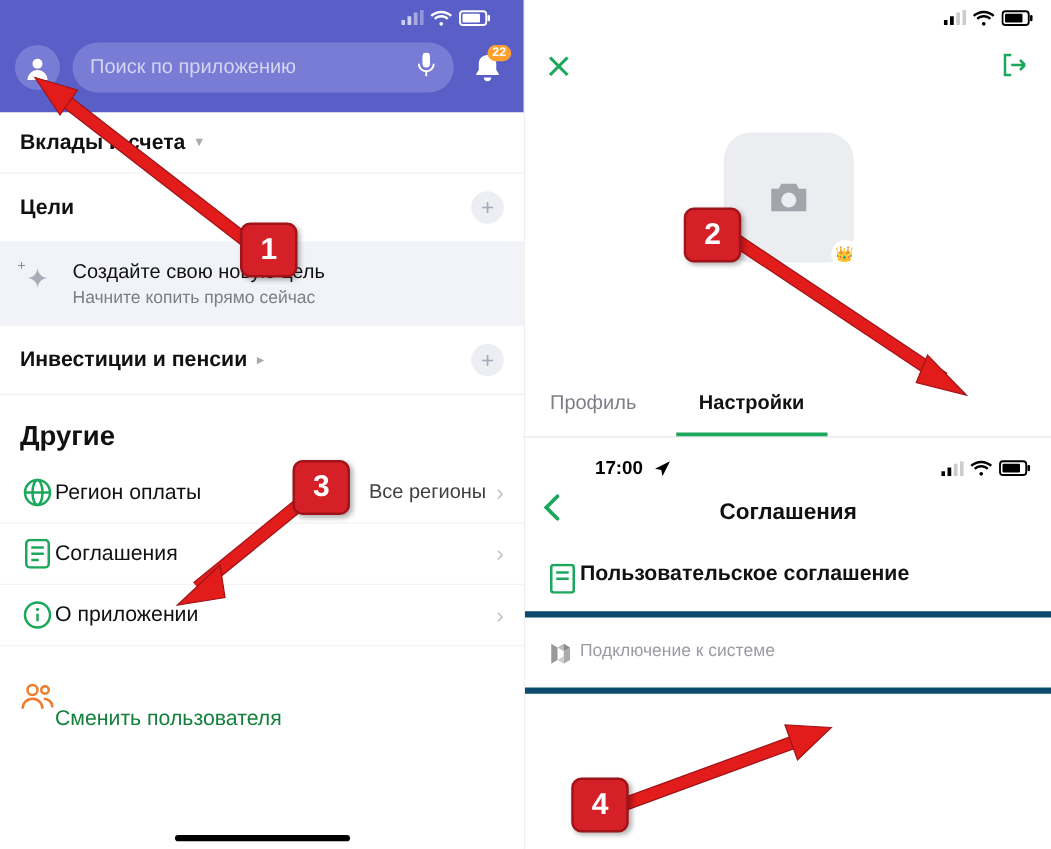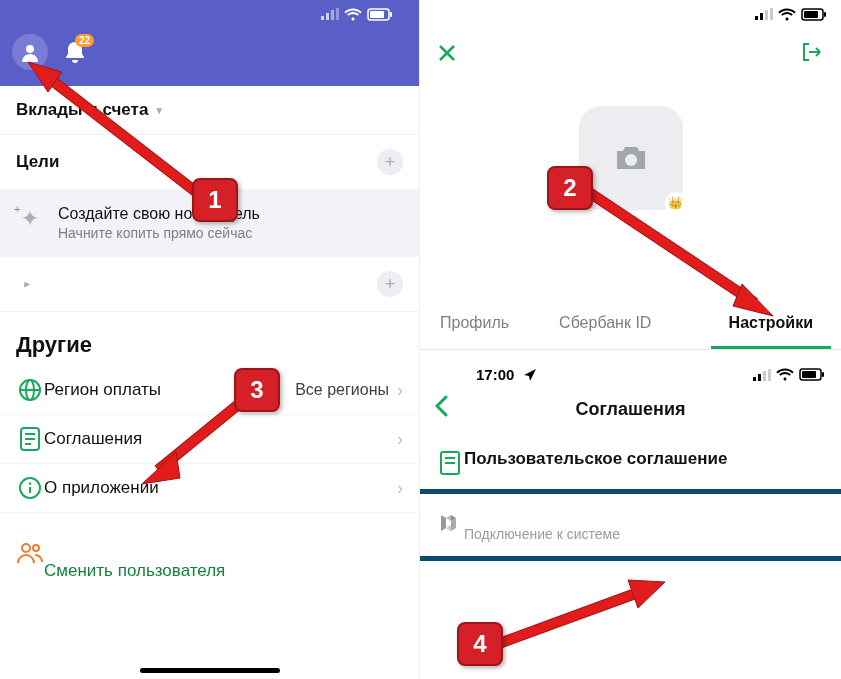"Поиск по приложению" div.search-pill { html: none -> <div> <span>Поиск по приложению</span> <span> <svg> <rect></rect> <path></path> <line></line> </svg> </span> </div> }
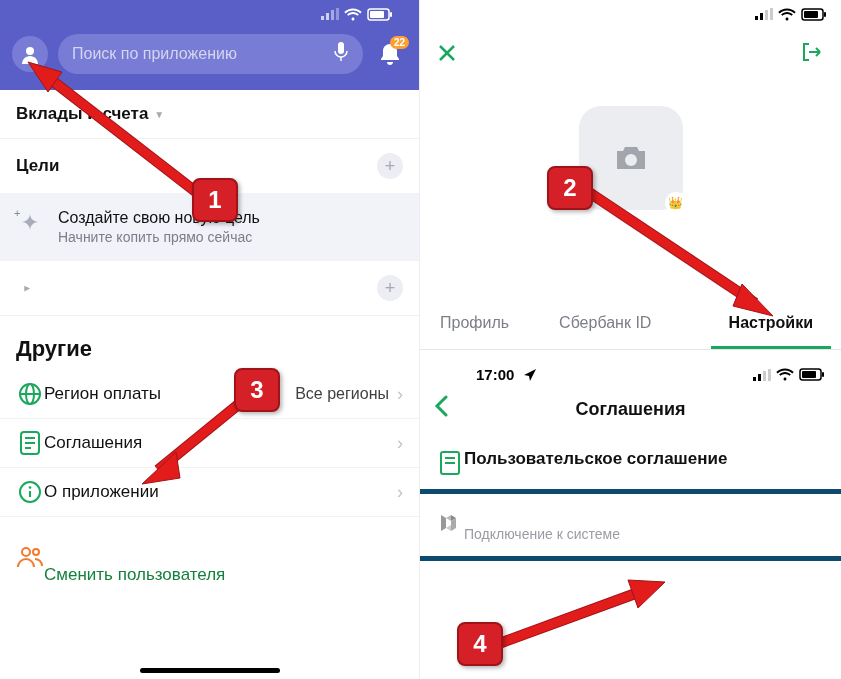"Инвестиции и пенсии" span.sect-title { html: none -> <span>Инвестиции и пенсии</span> }
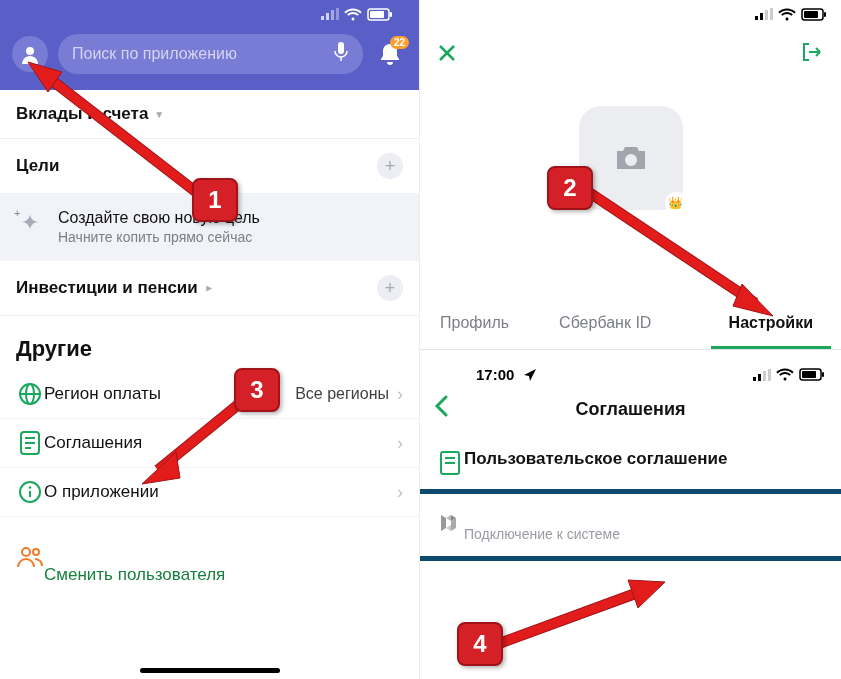"Сбербанк ID" div.r-tab { html: <div>Сбербанк ID</div> -> none }
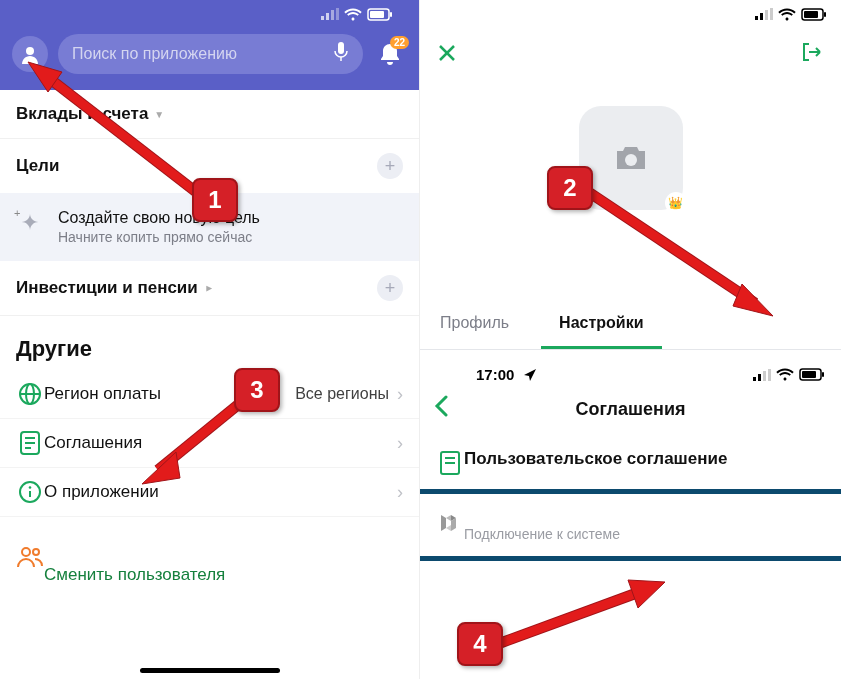"Подключение к системе" .rb-row .txts .t2 { margin-top: 18px -> 4px }
